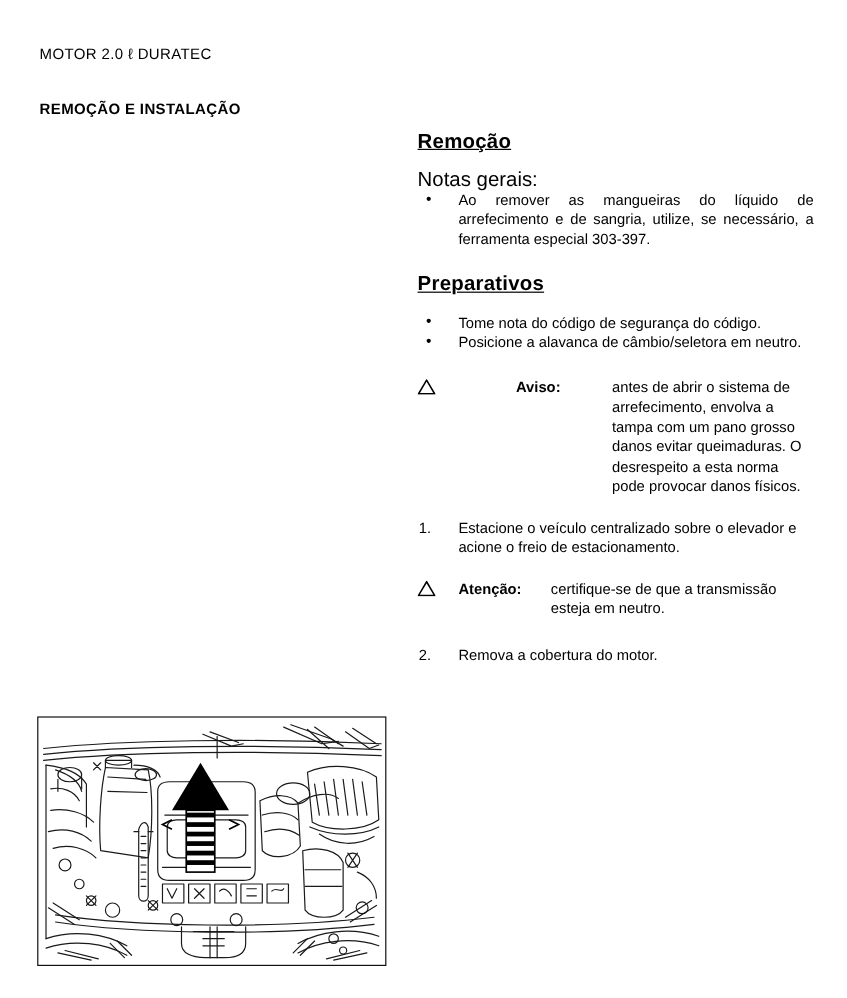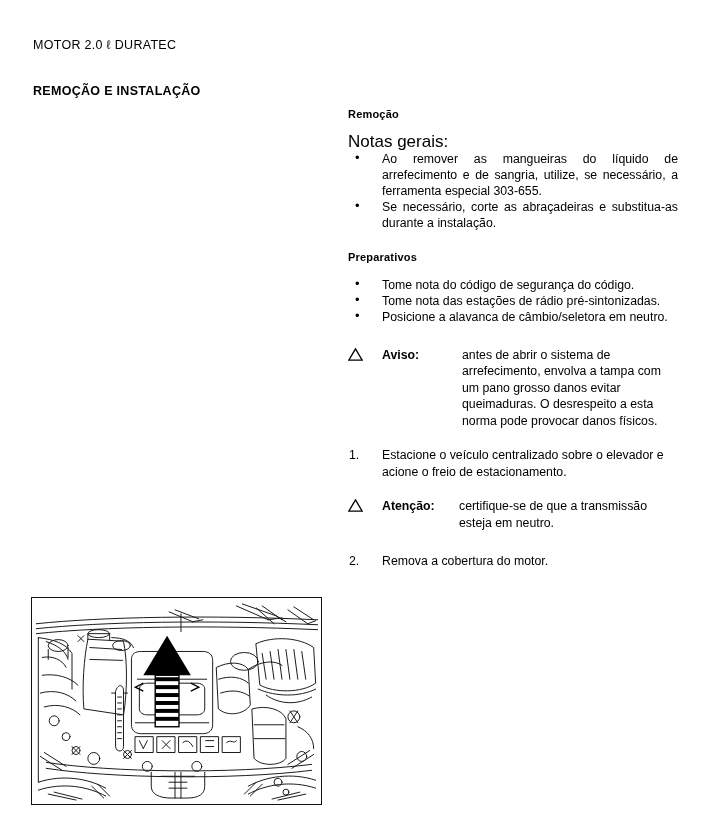"Remoção" .sec-head { font-size: 11px -> 17px; text-decoration: none -> underline }
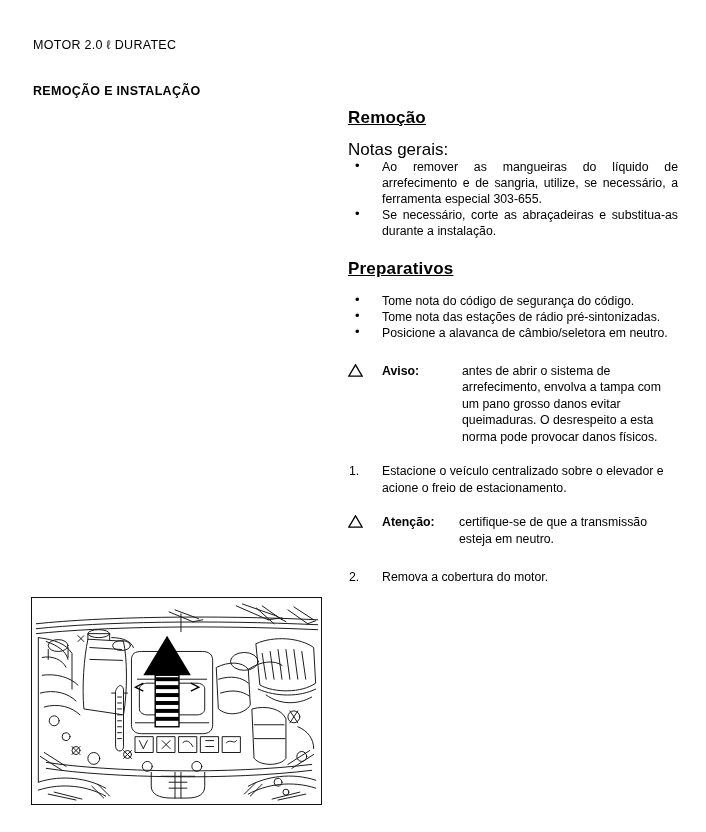"Ao remover as mangueiras do" li { text: 303-655 -> 303-397 }
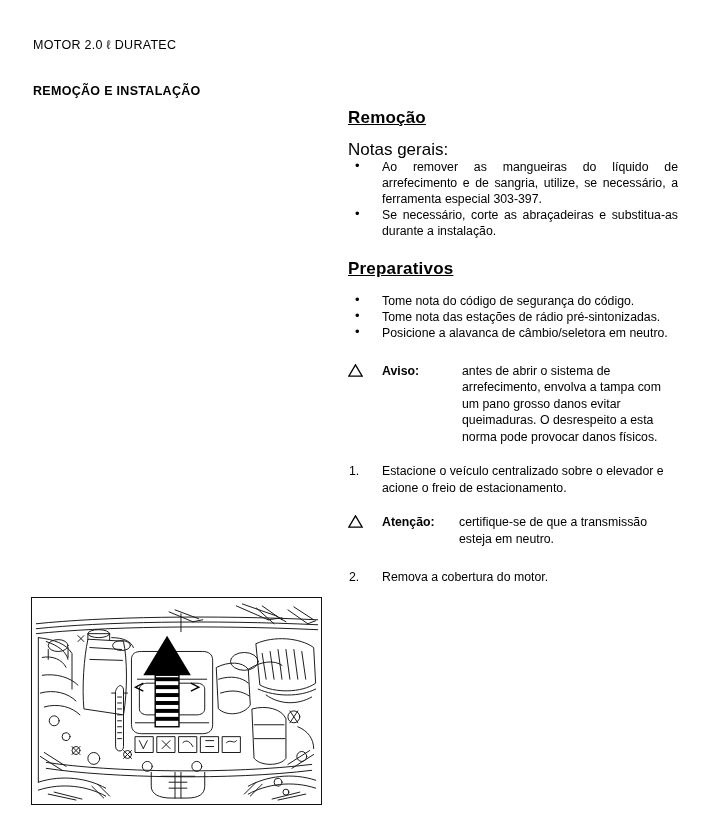"Se necessário, corte as abraçadeiras" li { html: <li>Se necessário, corte as abraçadeiras e substitua-as durante a instalação.</li> -> none }
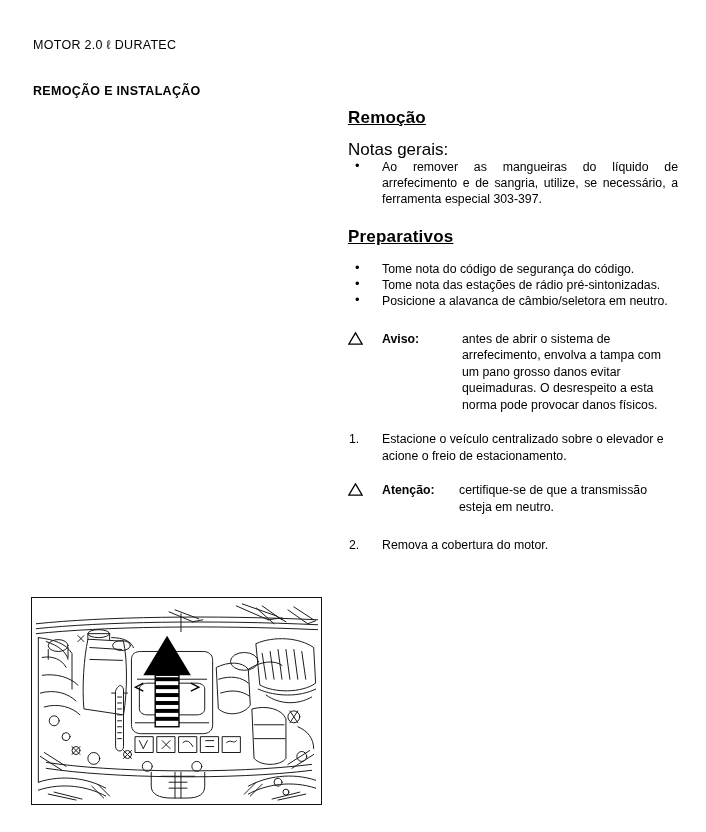"Tome nota das estações de" li { html: <li>Tome nota das estações de rádio pré-sintonizadas.</li> -> none }
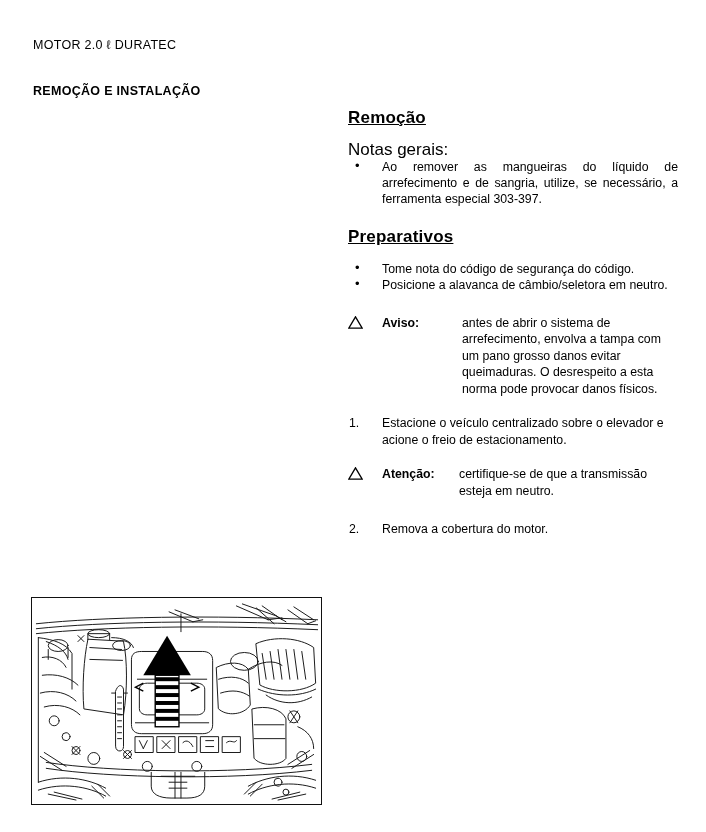"Aviso:" .warn-aviso .warn-label { margin-left: none -> 48px }
